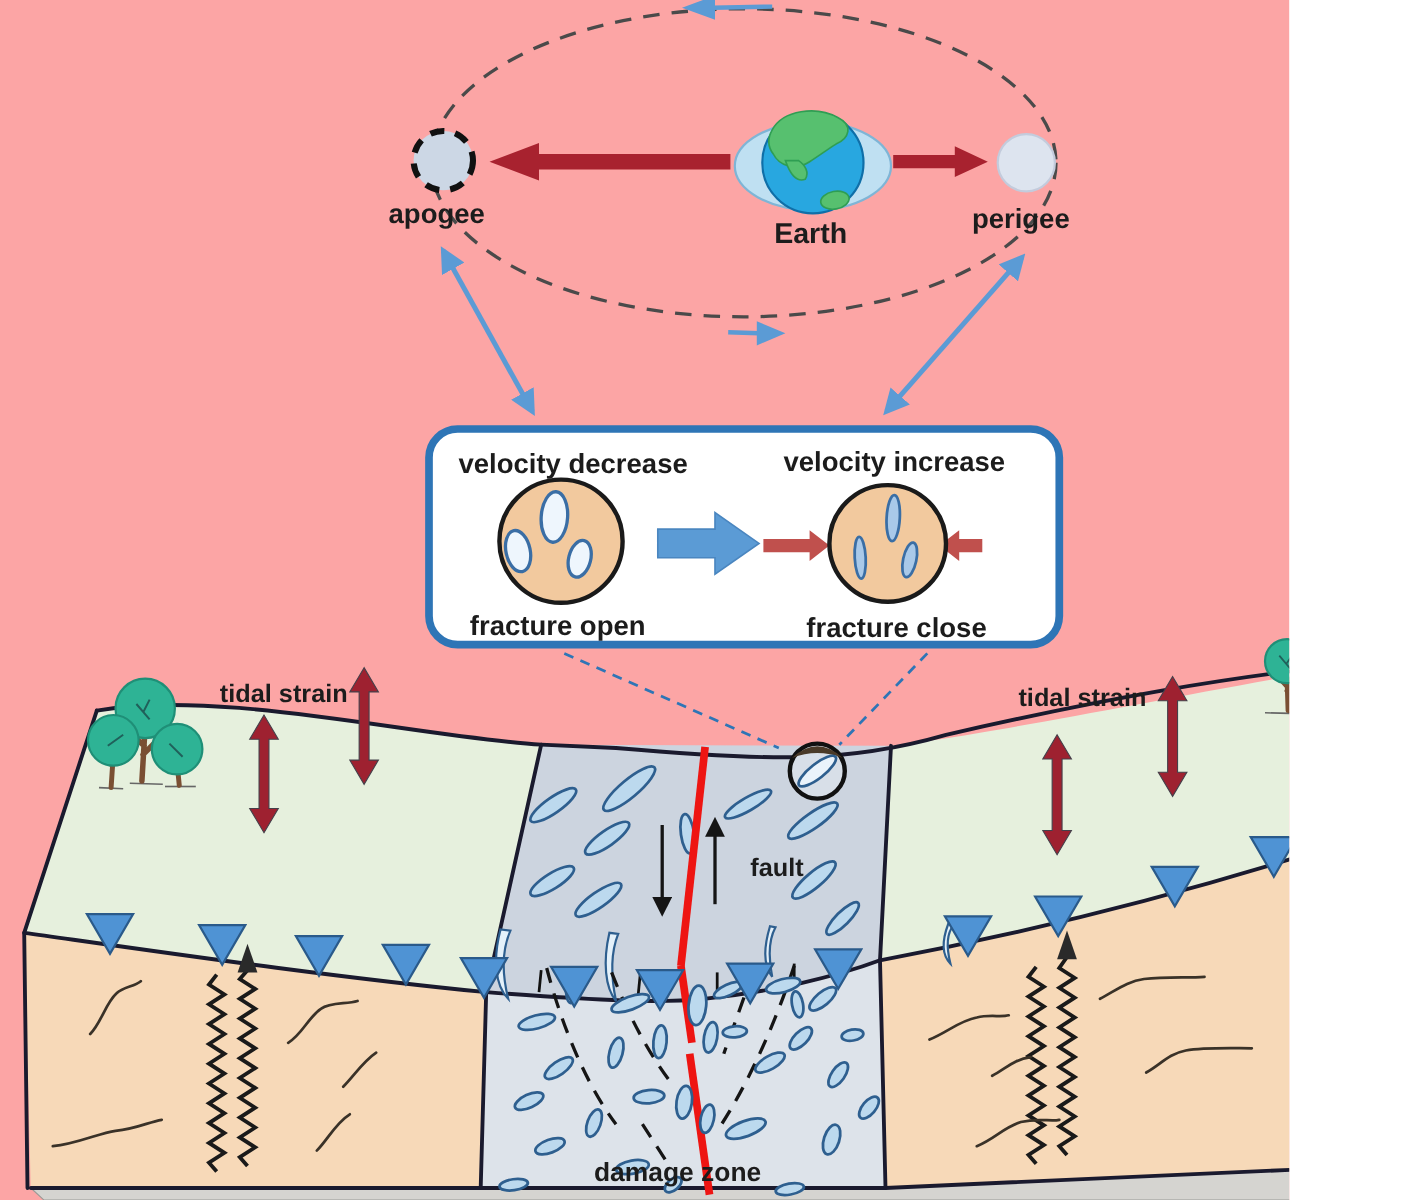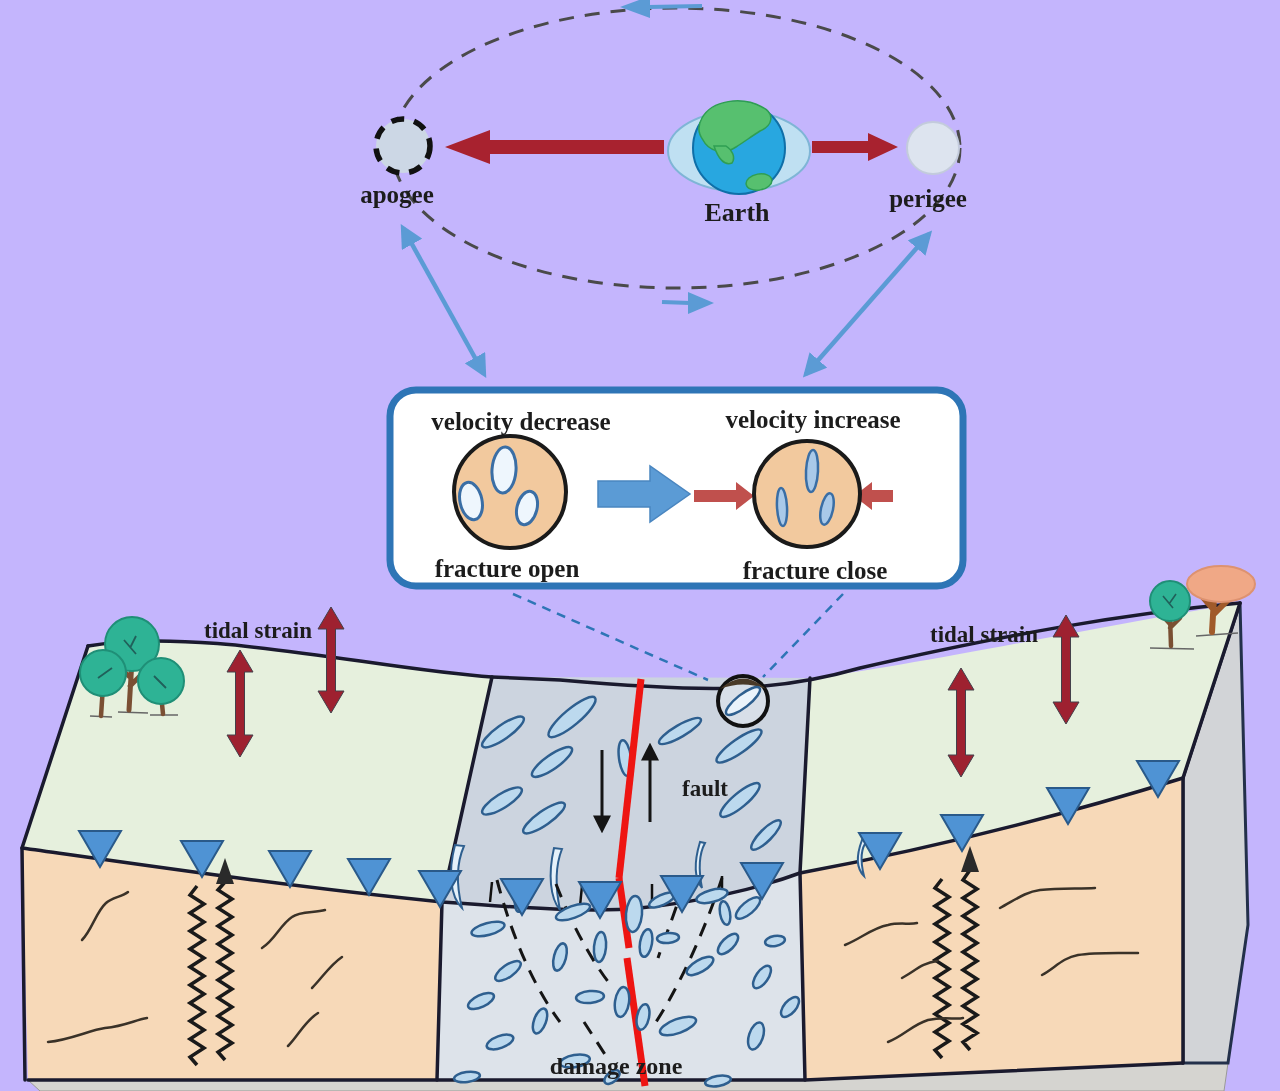"apogee" .stage { background: #c4b5fd -> #fca5a5; font-family: Liberation Serif, serif -> Liberation Sans, sans-serif; width: 1280px -> 1172px }
